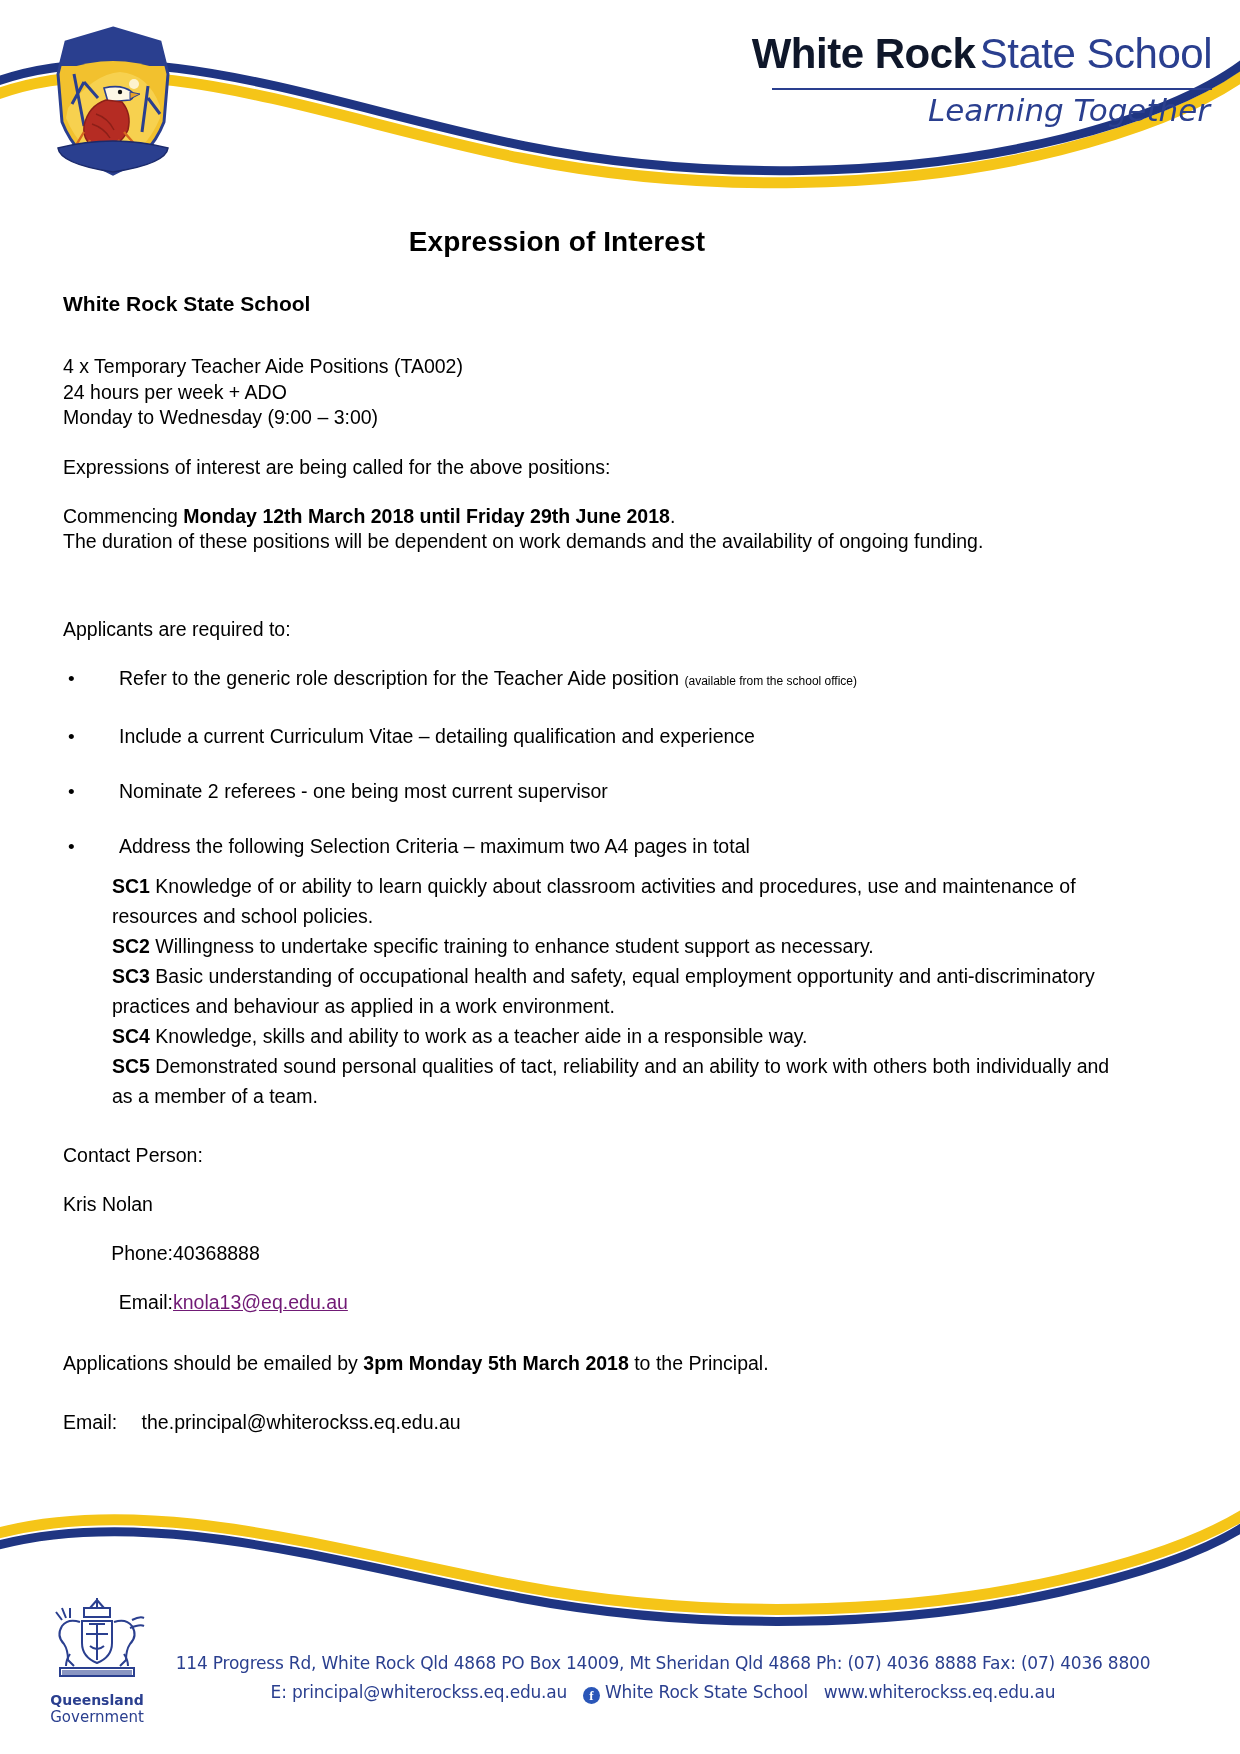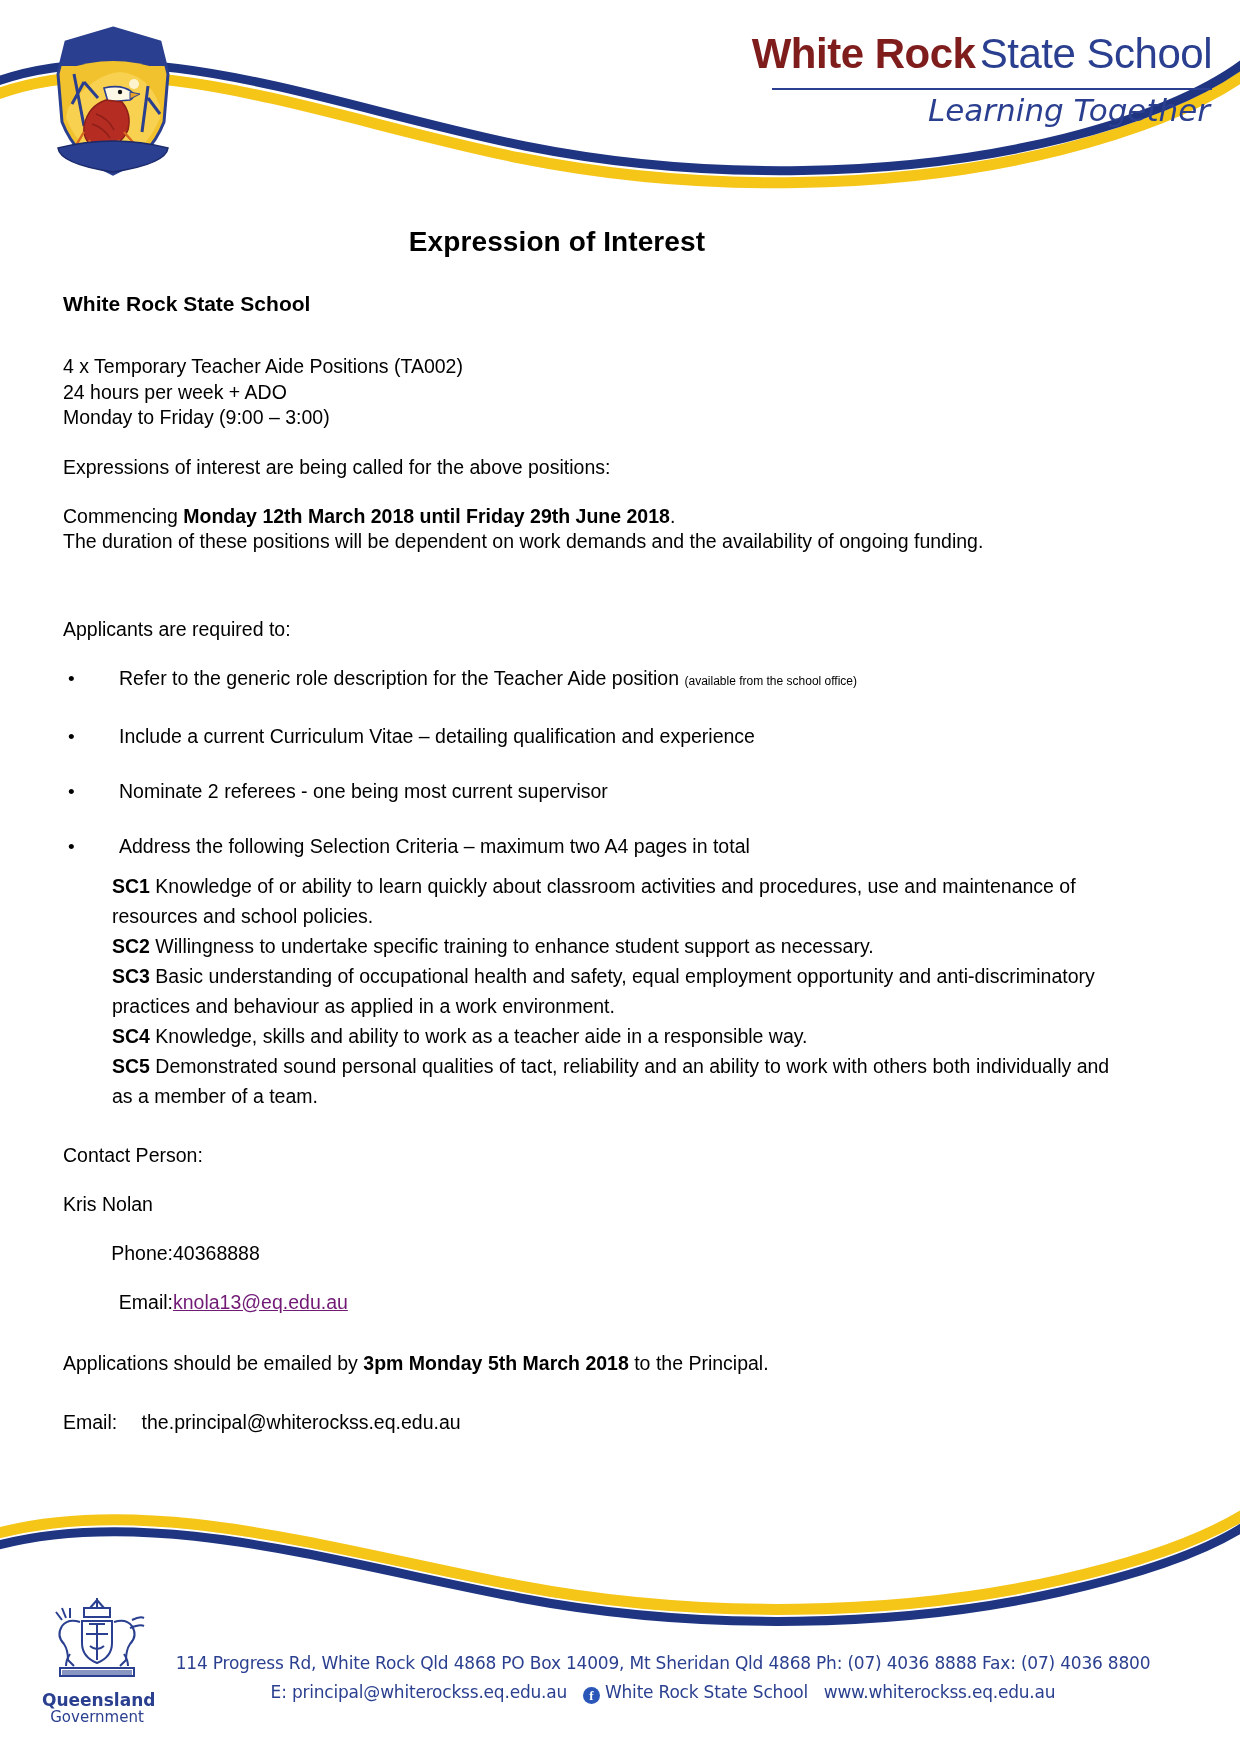"White Rock" .school-name .sn-bold { color: #7f1d1d -> #0f172a }
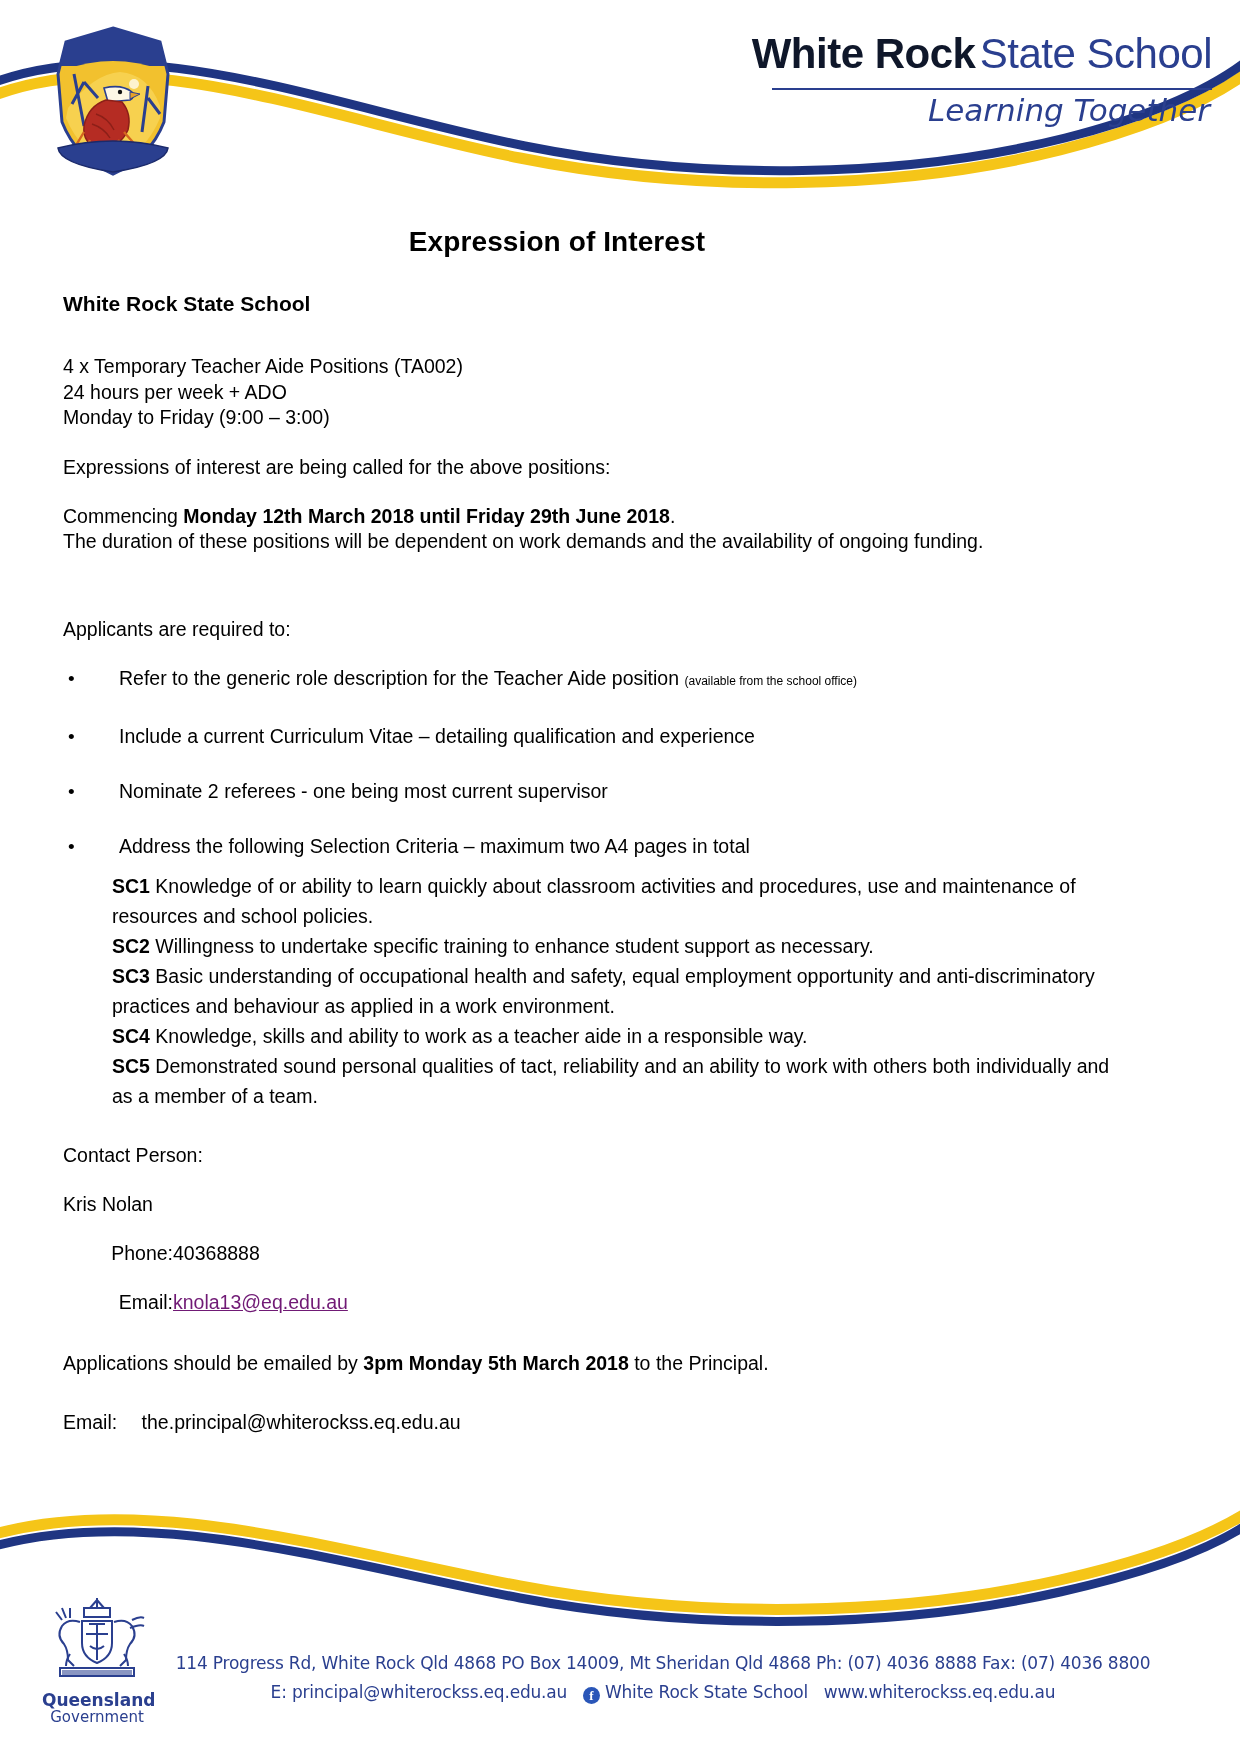"Monday to Friday (9:00 –" p.body-line { text: Friday -> Wednesday }
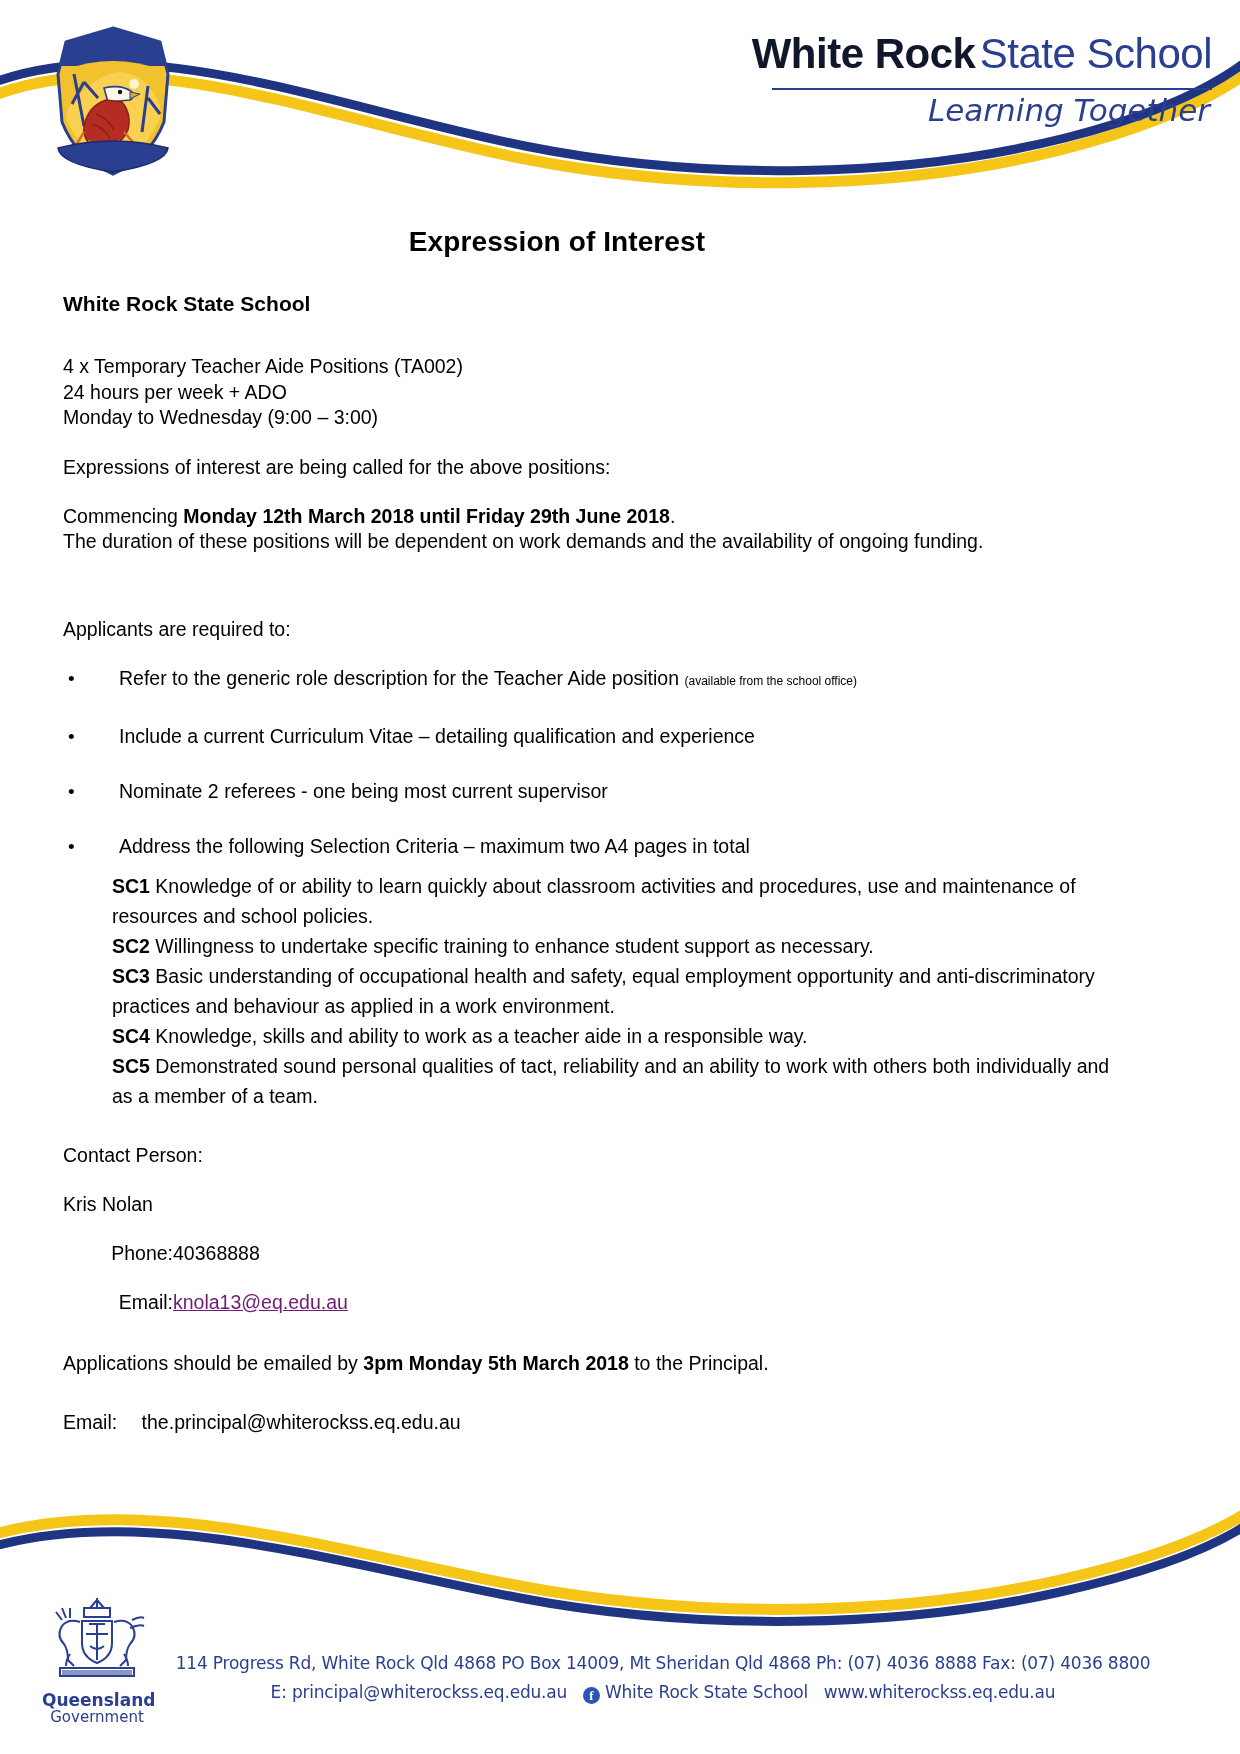"Queensland" .qld-text .q1 { font-size: 17px -> 14px }
